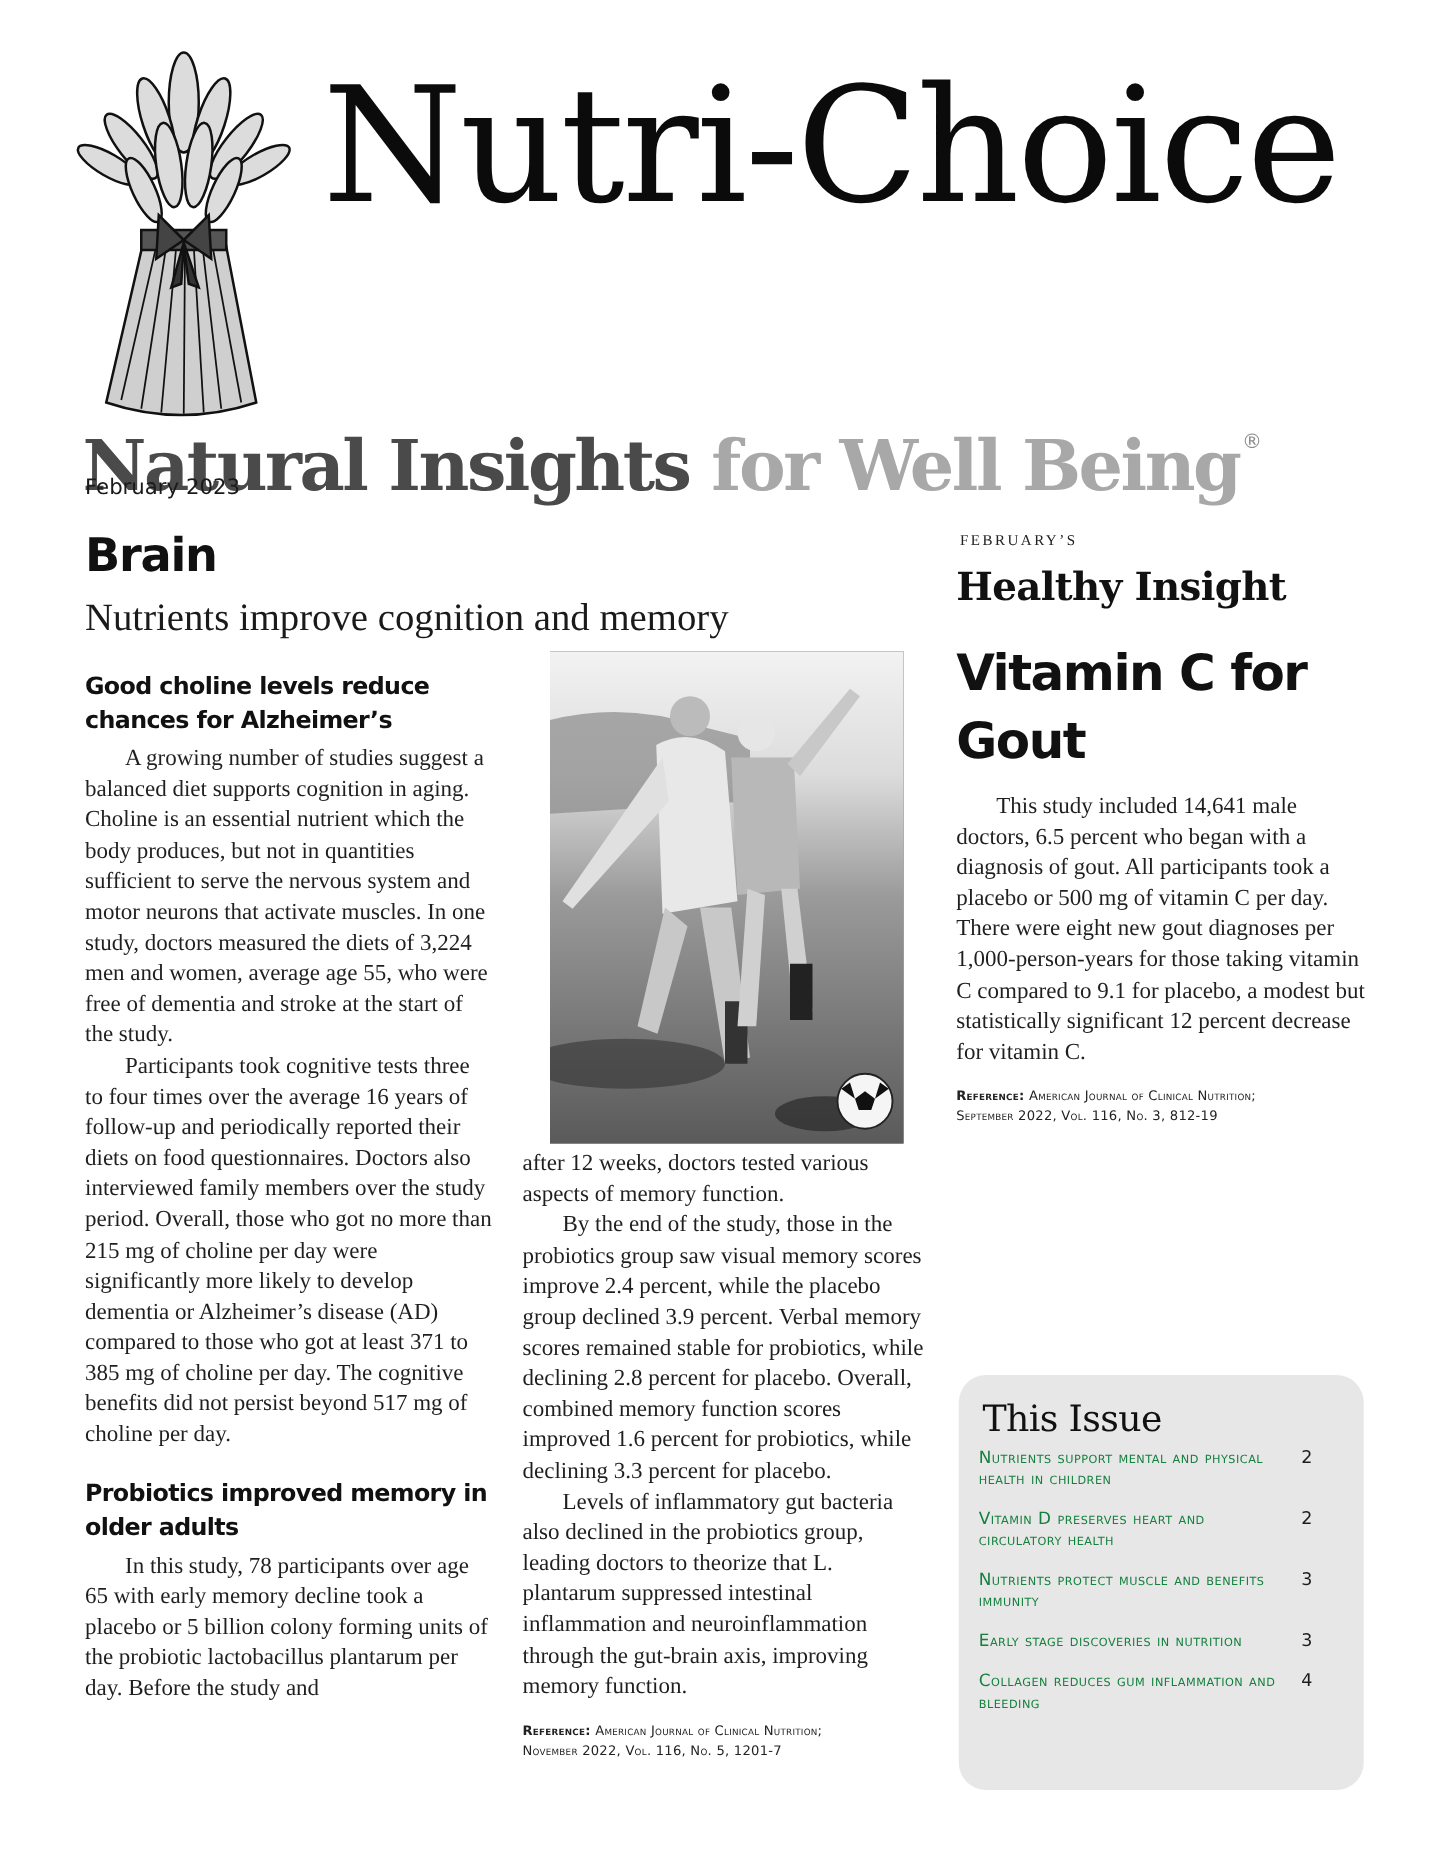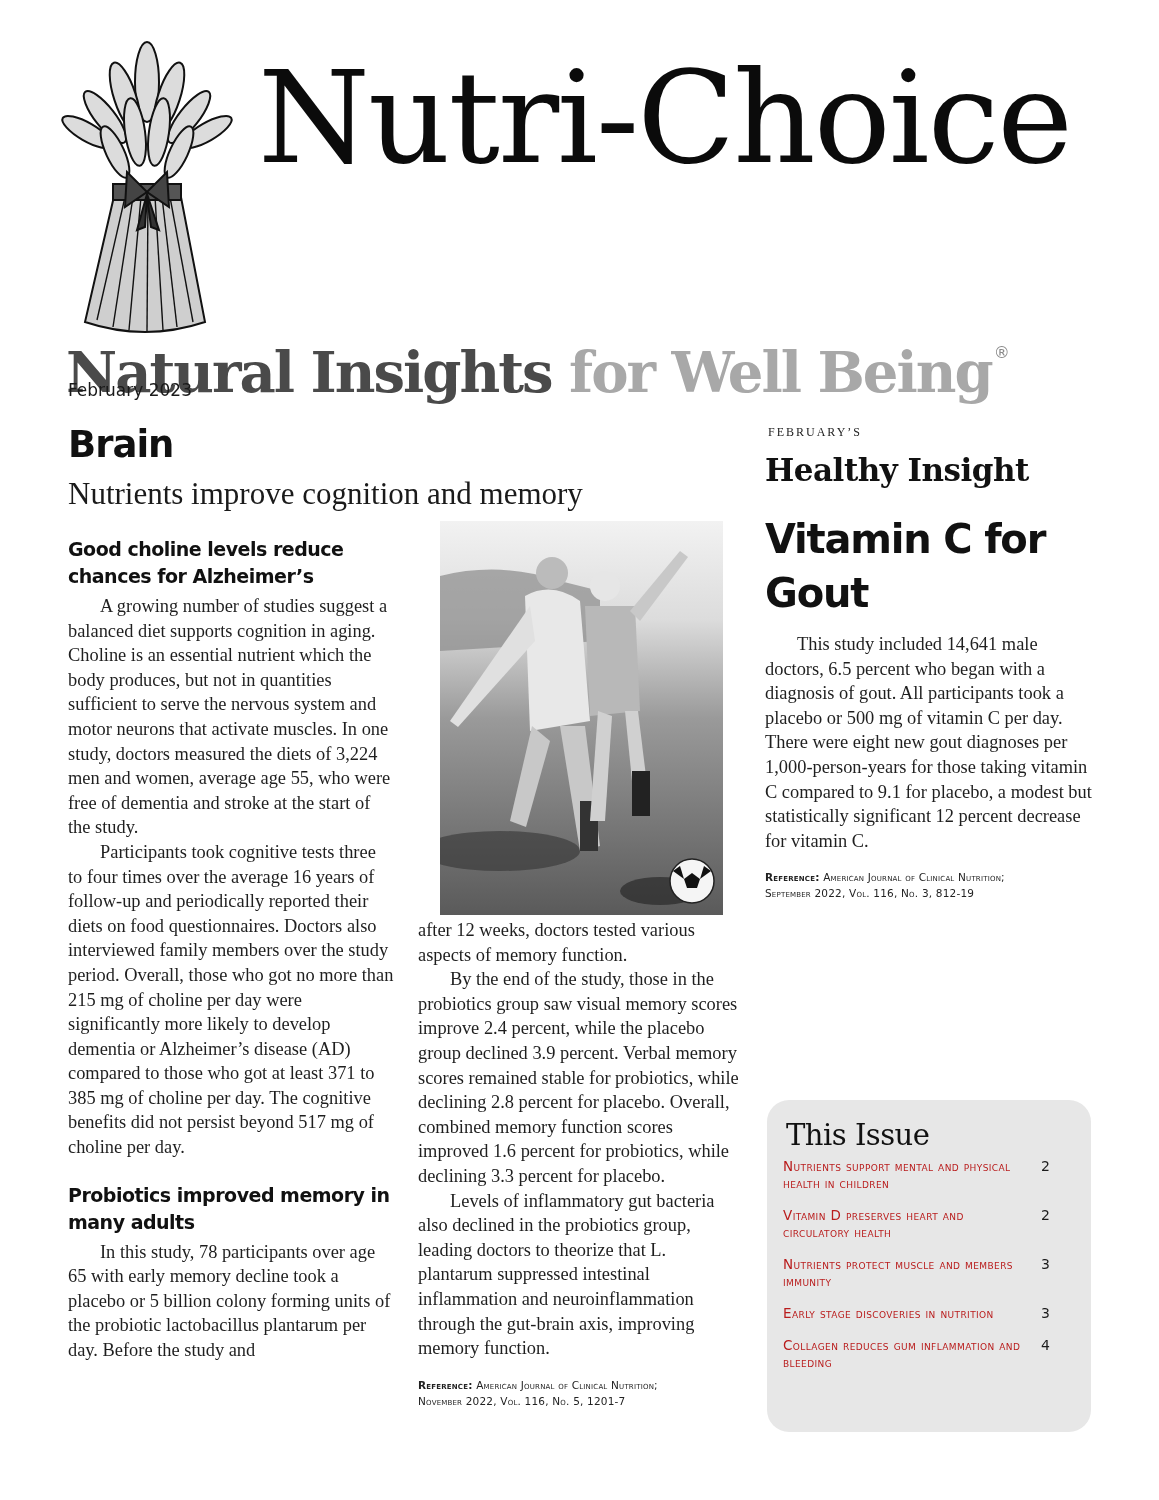"Nutrients support mental and physical" .issue-item .label { color: #b91c1c -> #15803d }
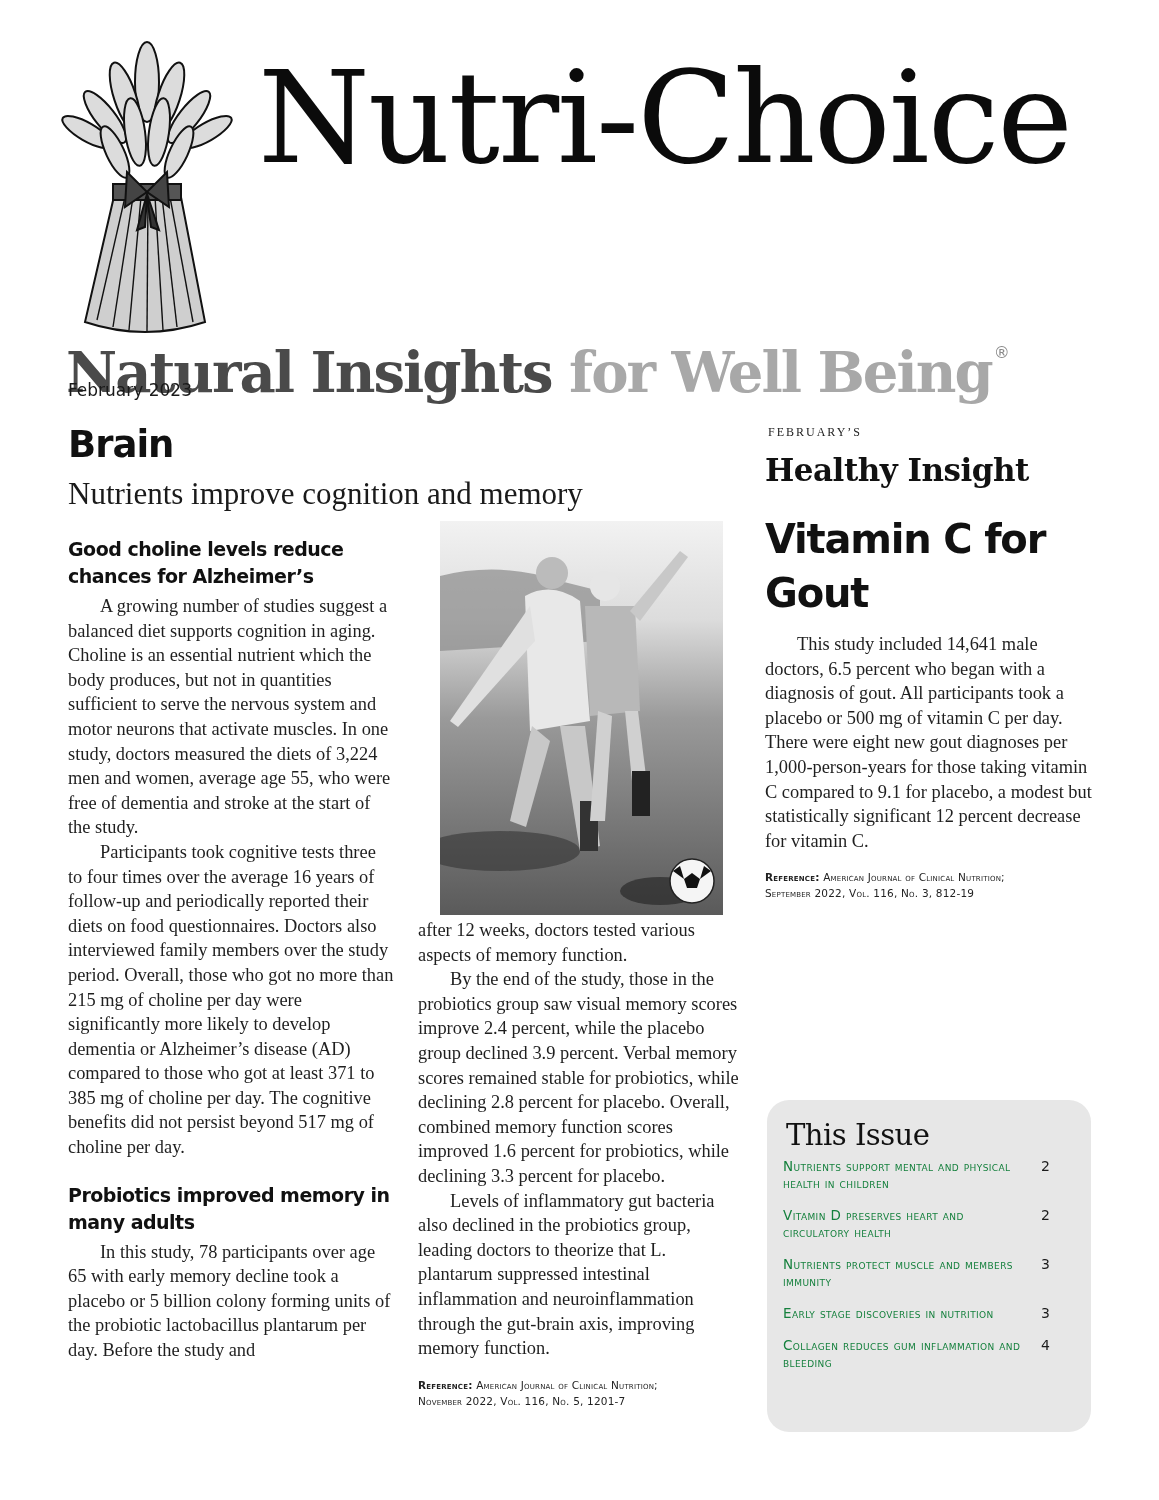"Probiotics improved memory in many" h3.second { text: many -> older }
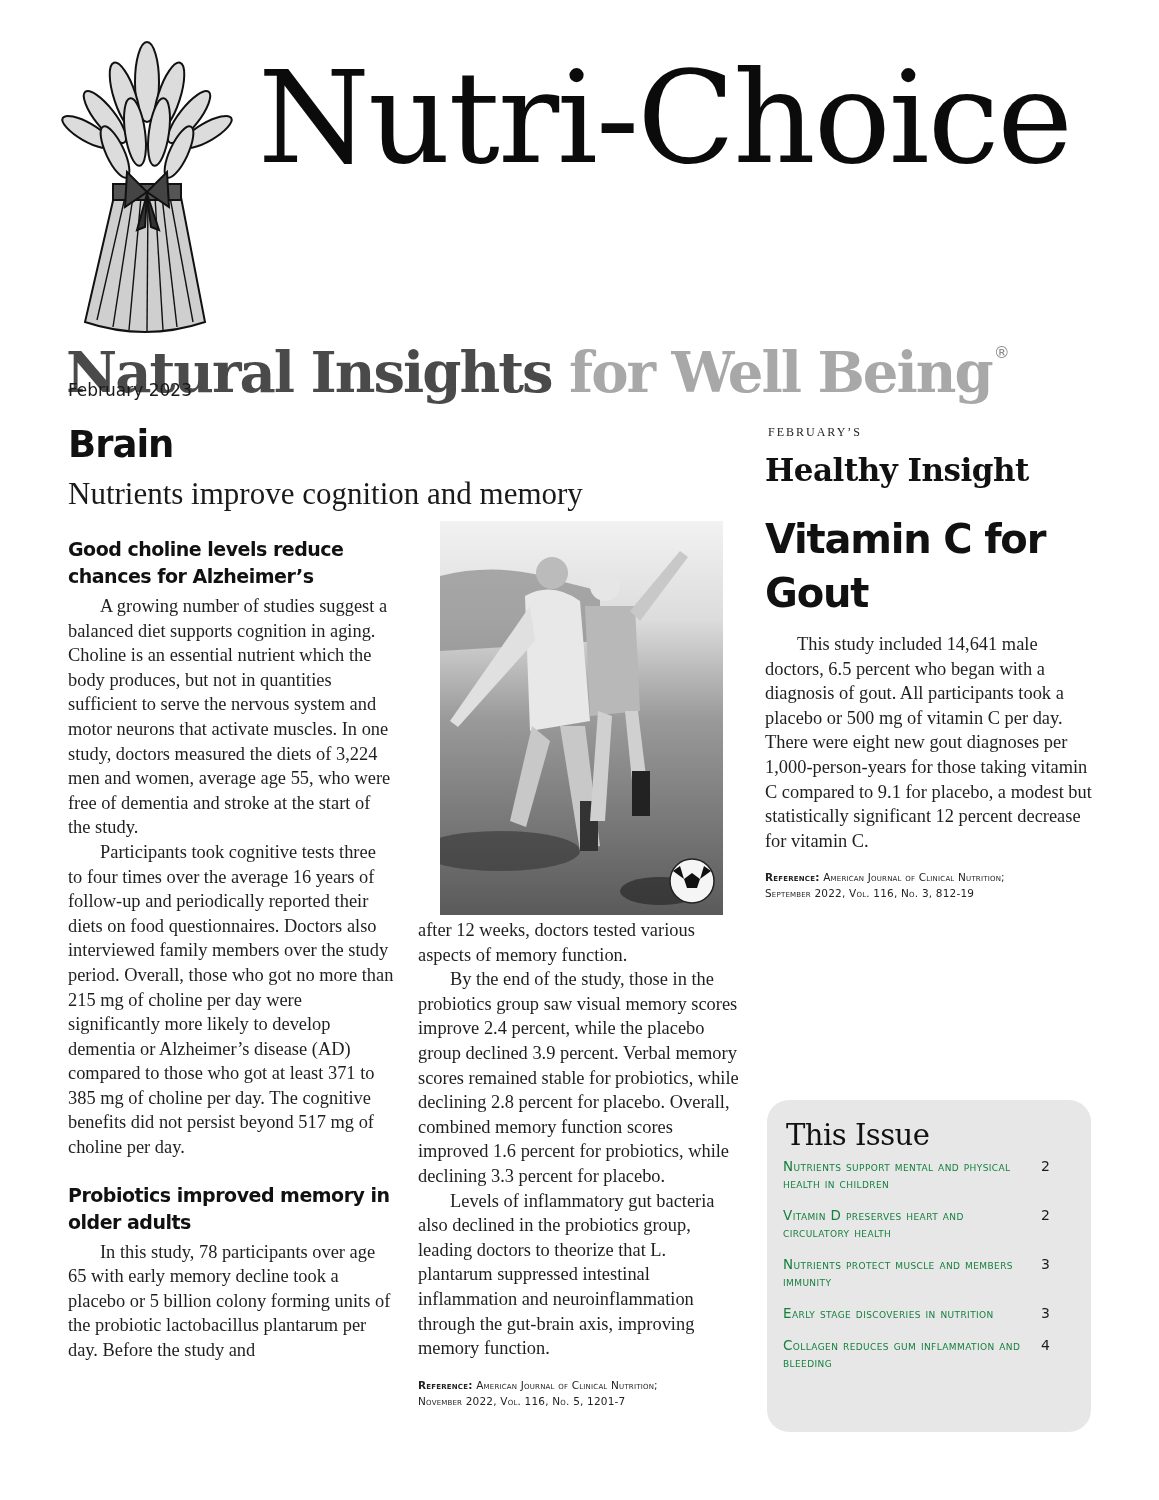"Nutrients protect muscle and members" span.label { text: members -> benefits }
